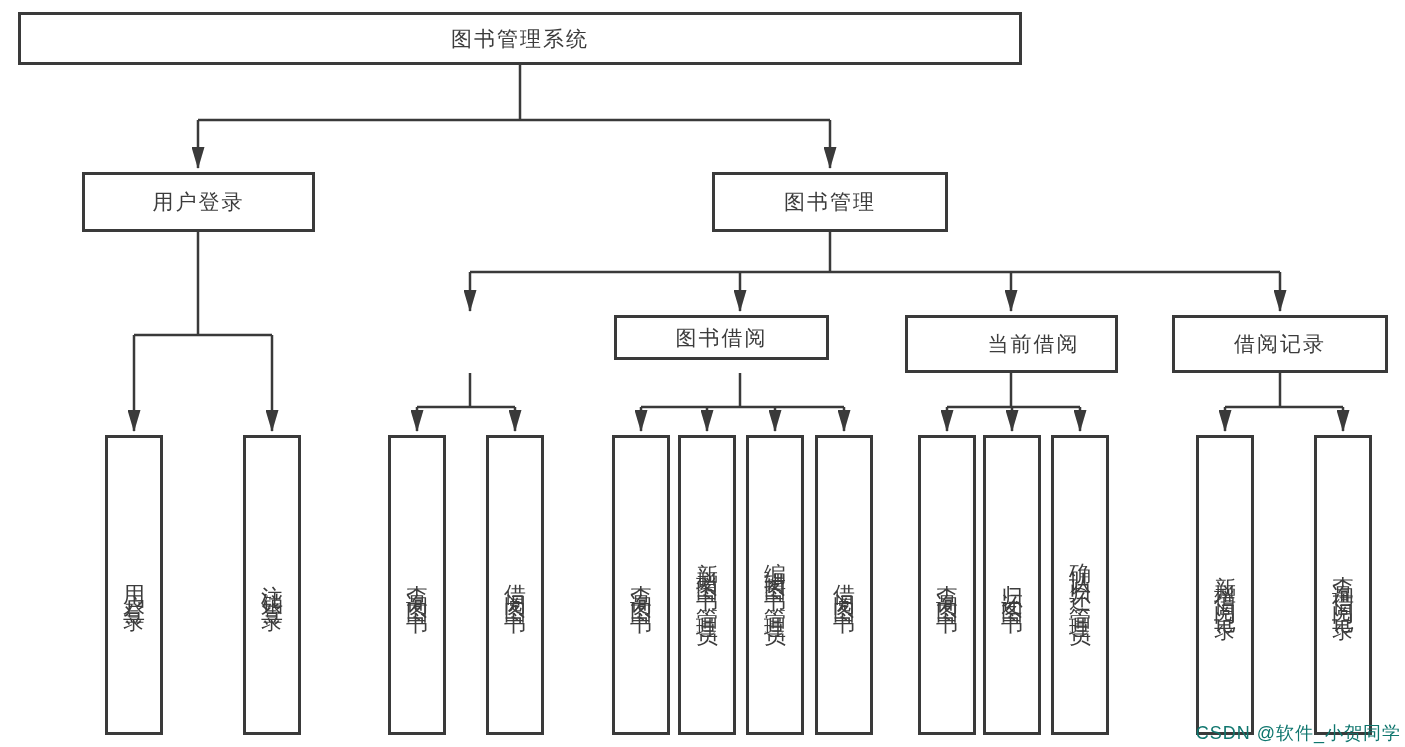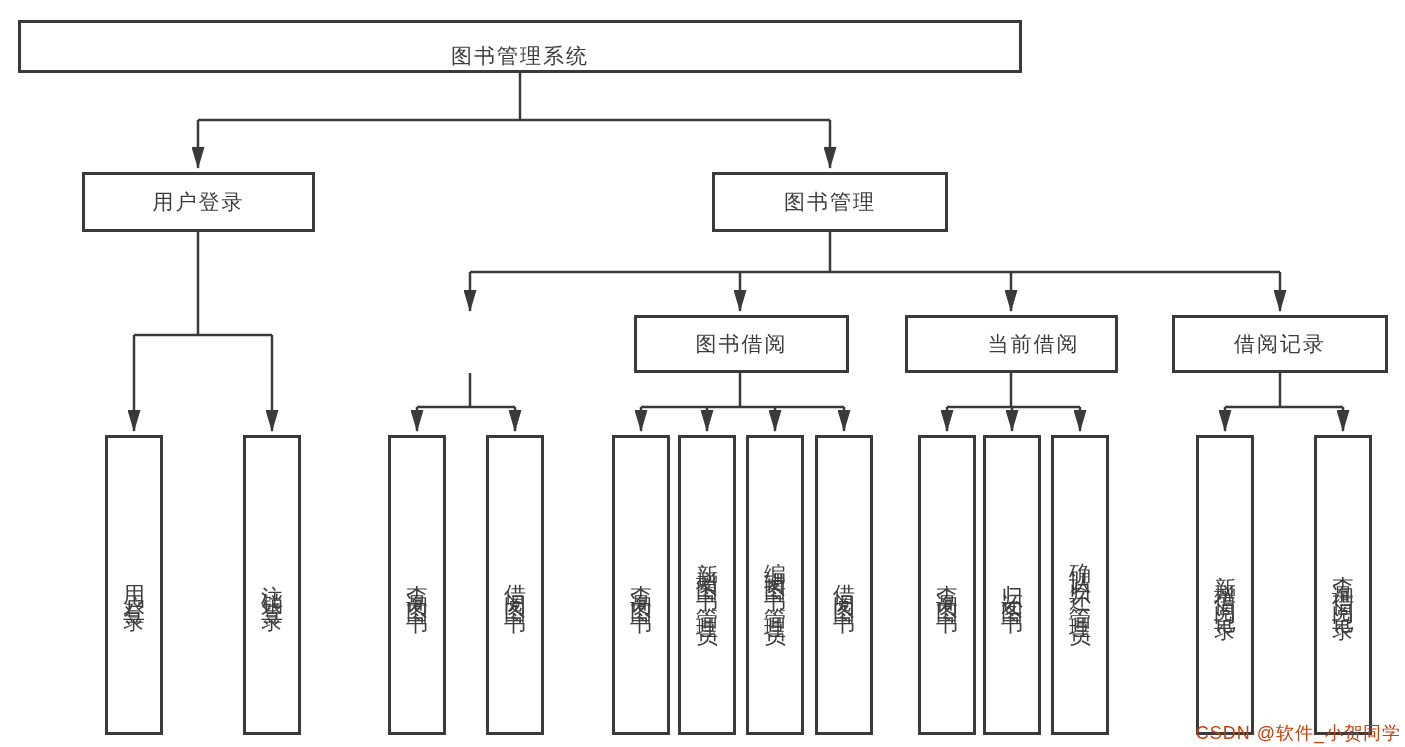"图书管理系统" .root { align-items: flex-end -> none; top: 20px -> 12px }
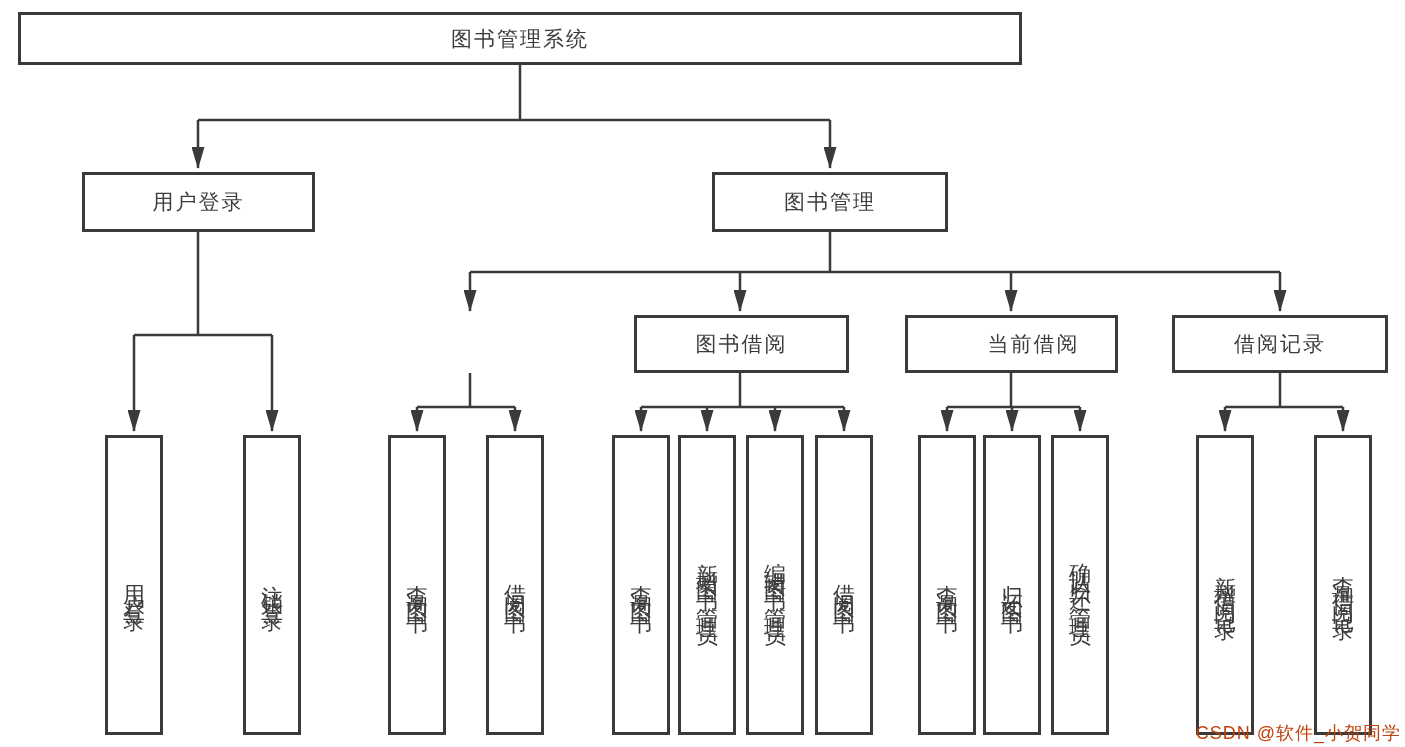"图书借阅" .g-borrow { height: 58px -> 45px; left: 634px -> 614px }
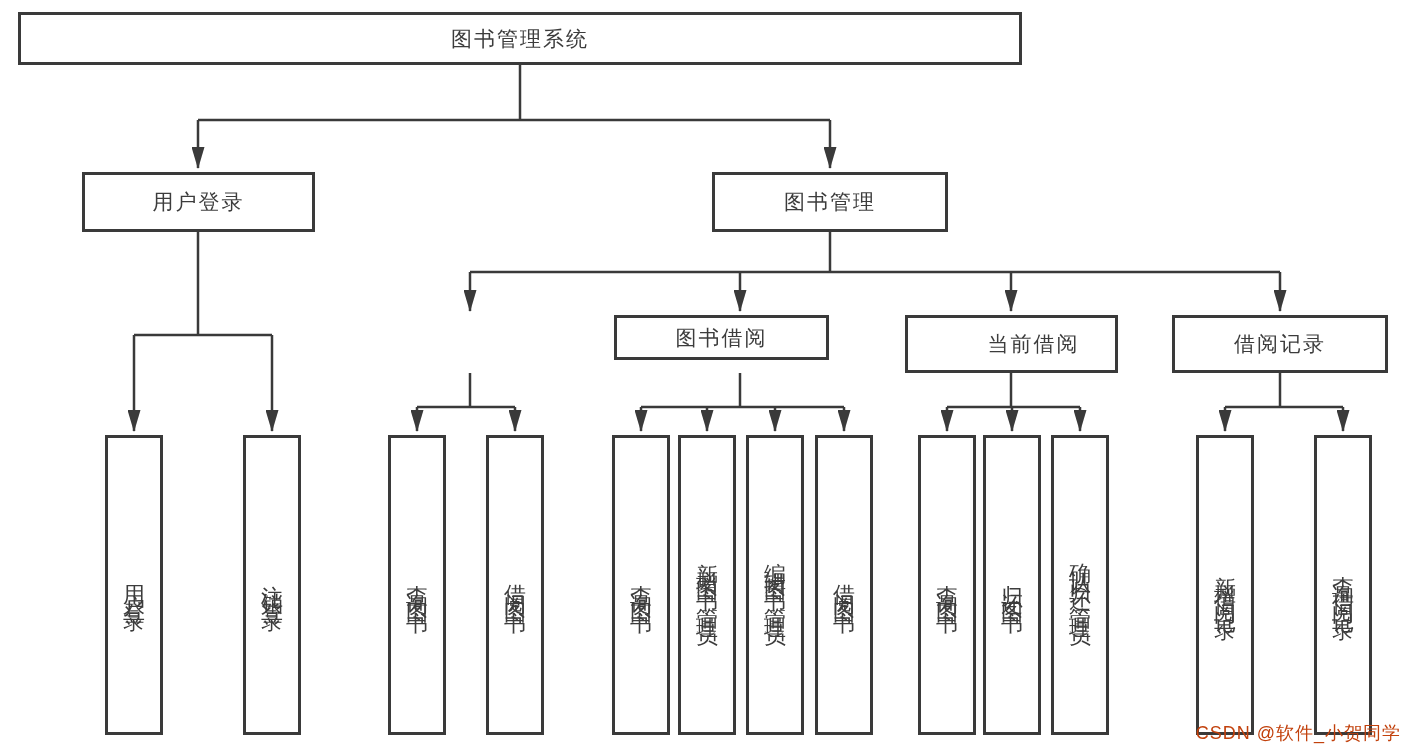"CSDN @软件_小贺同学" .watermark { color: #c2410c -> #0f766e }
